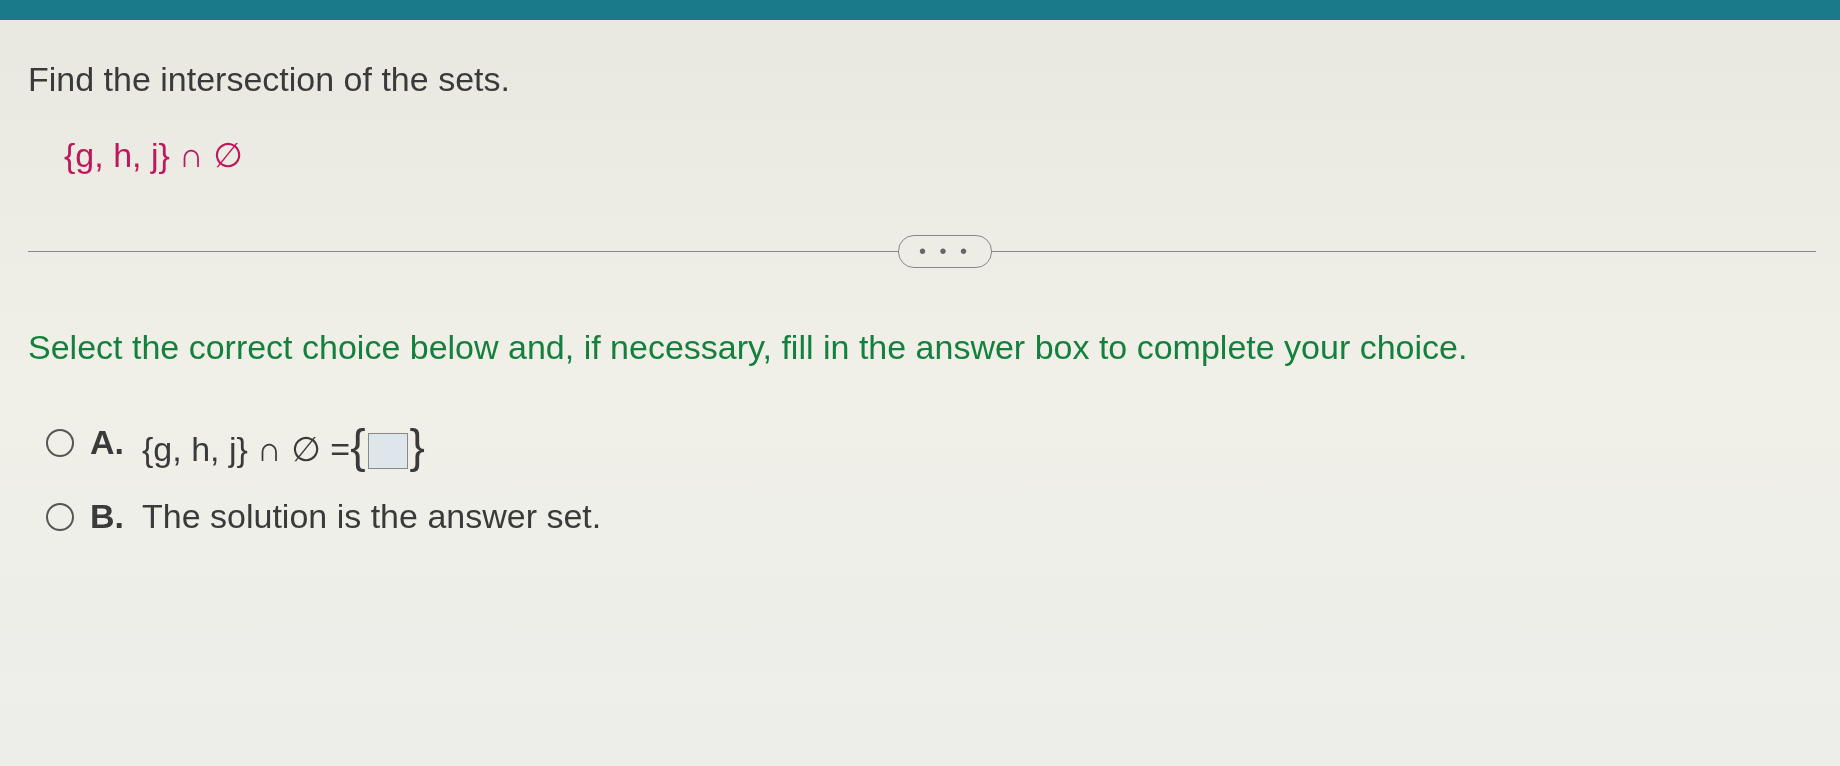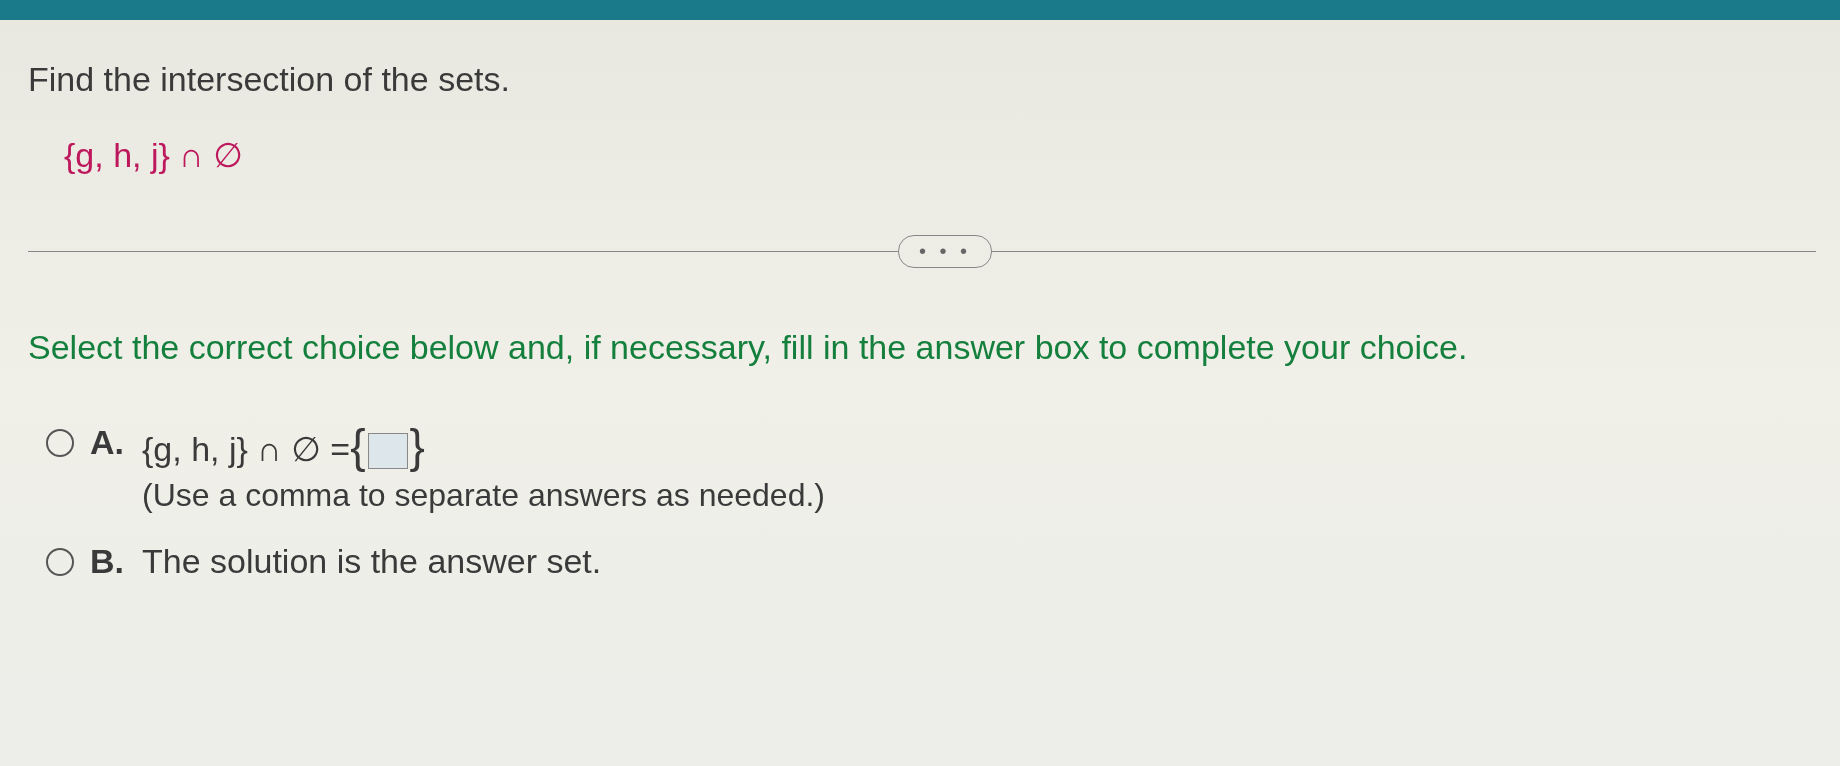"(Use a comma to separate" div.choice-hint { html: <div>(Use a comma to separate answers as needed.)</div> -> none }
